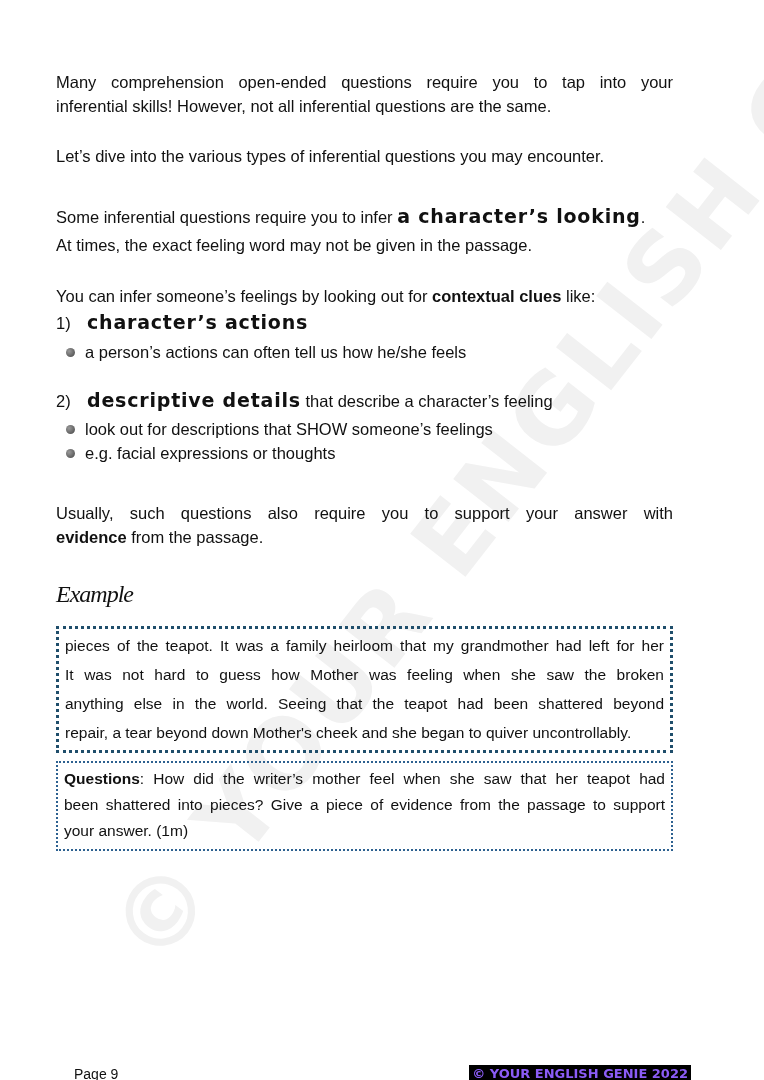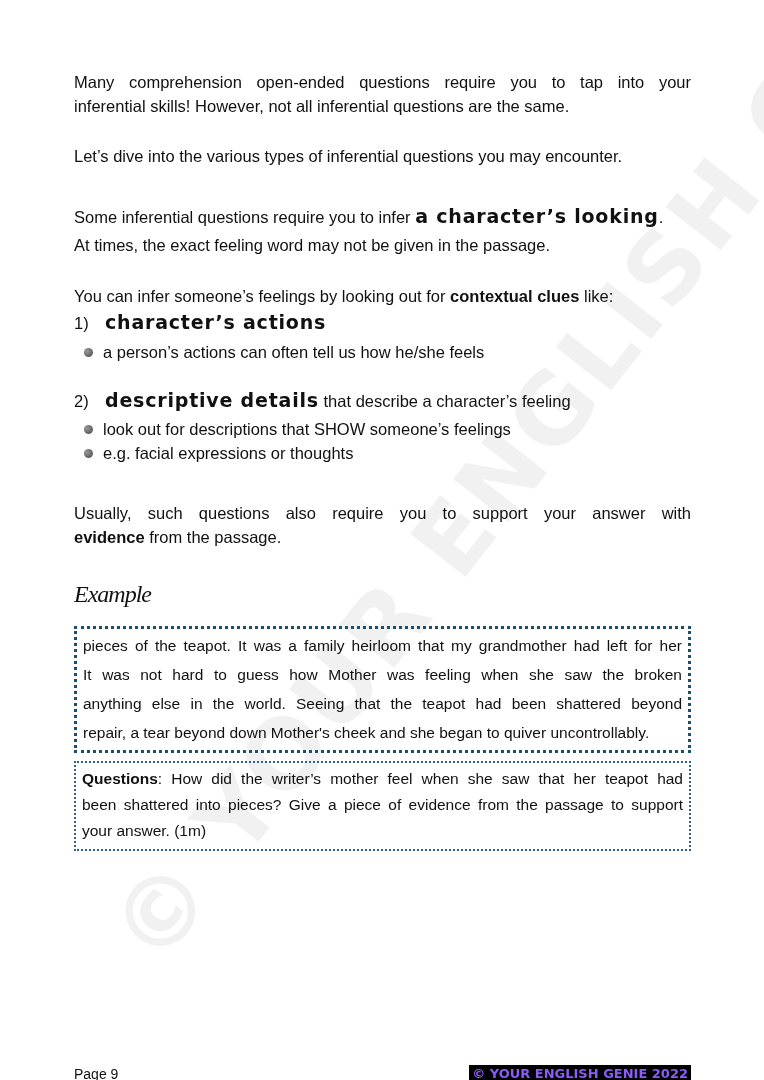"Many comprehension open-ended questions" .content { left: 74px -> 56px }
